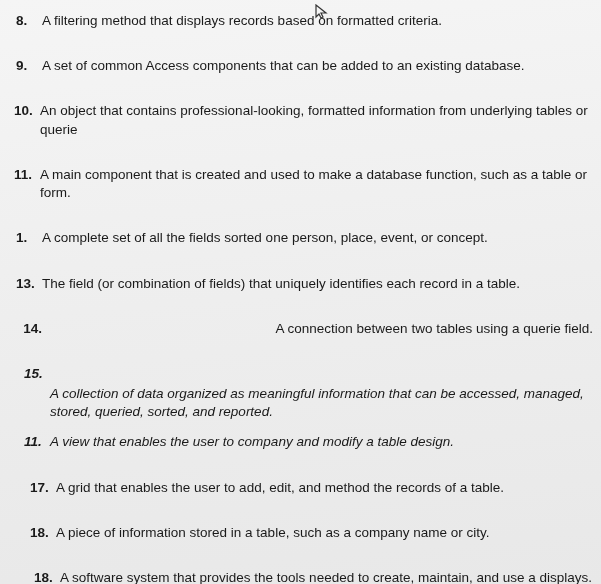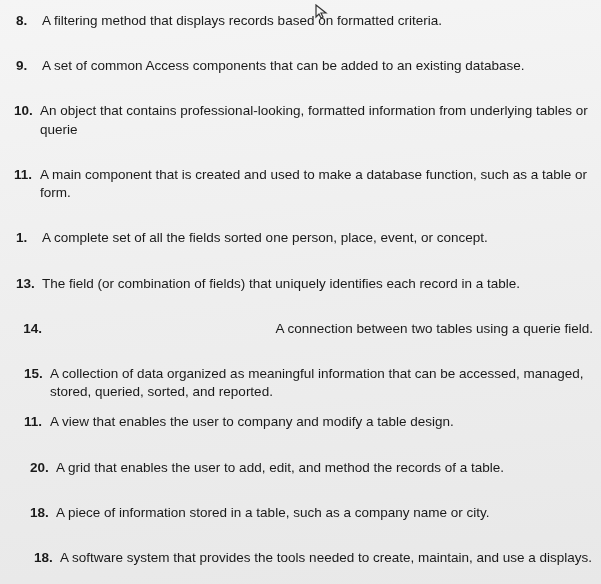"15." .indent-3 { font-style: none -> italic }
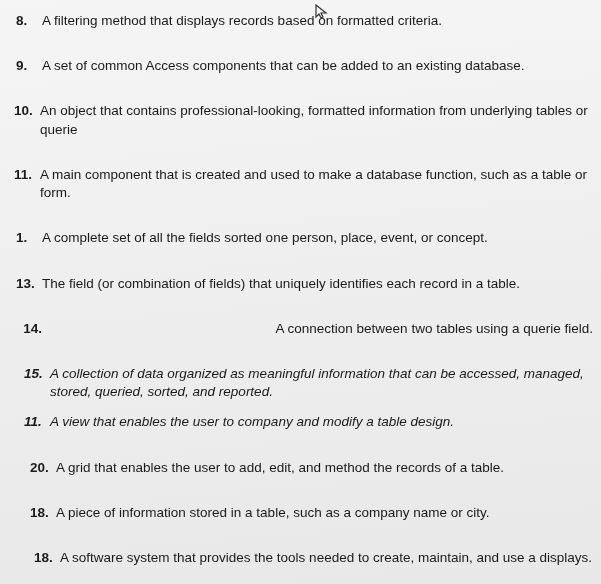"A collection of data organized" .pad-15 { margin-top: none -> 20px }
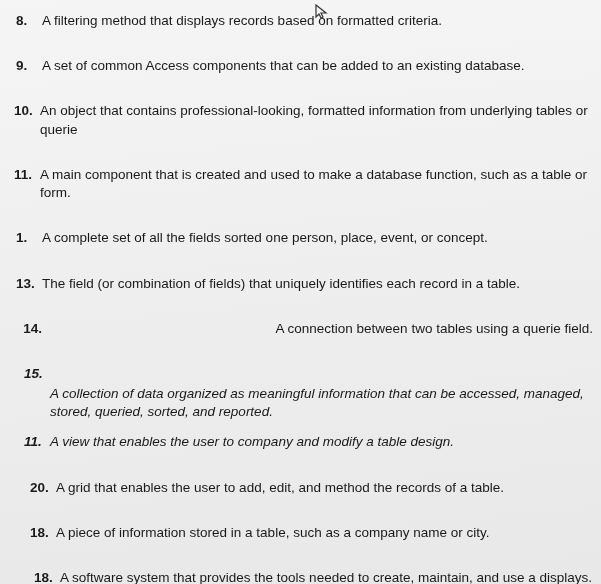"20." span.num { text: 20 -> 17 }
